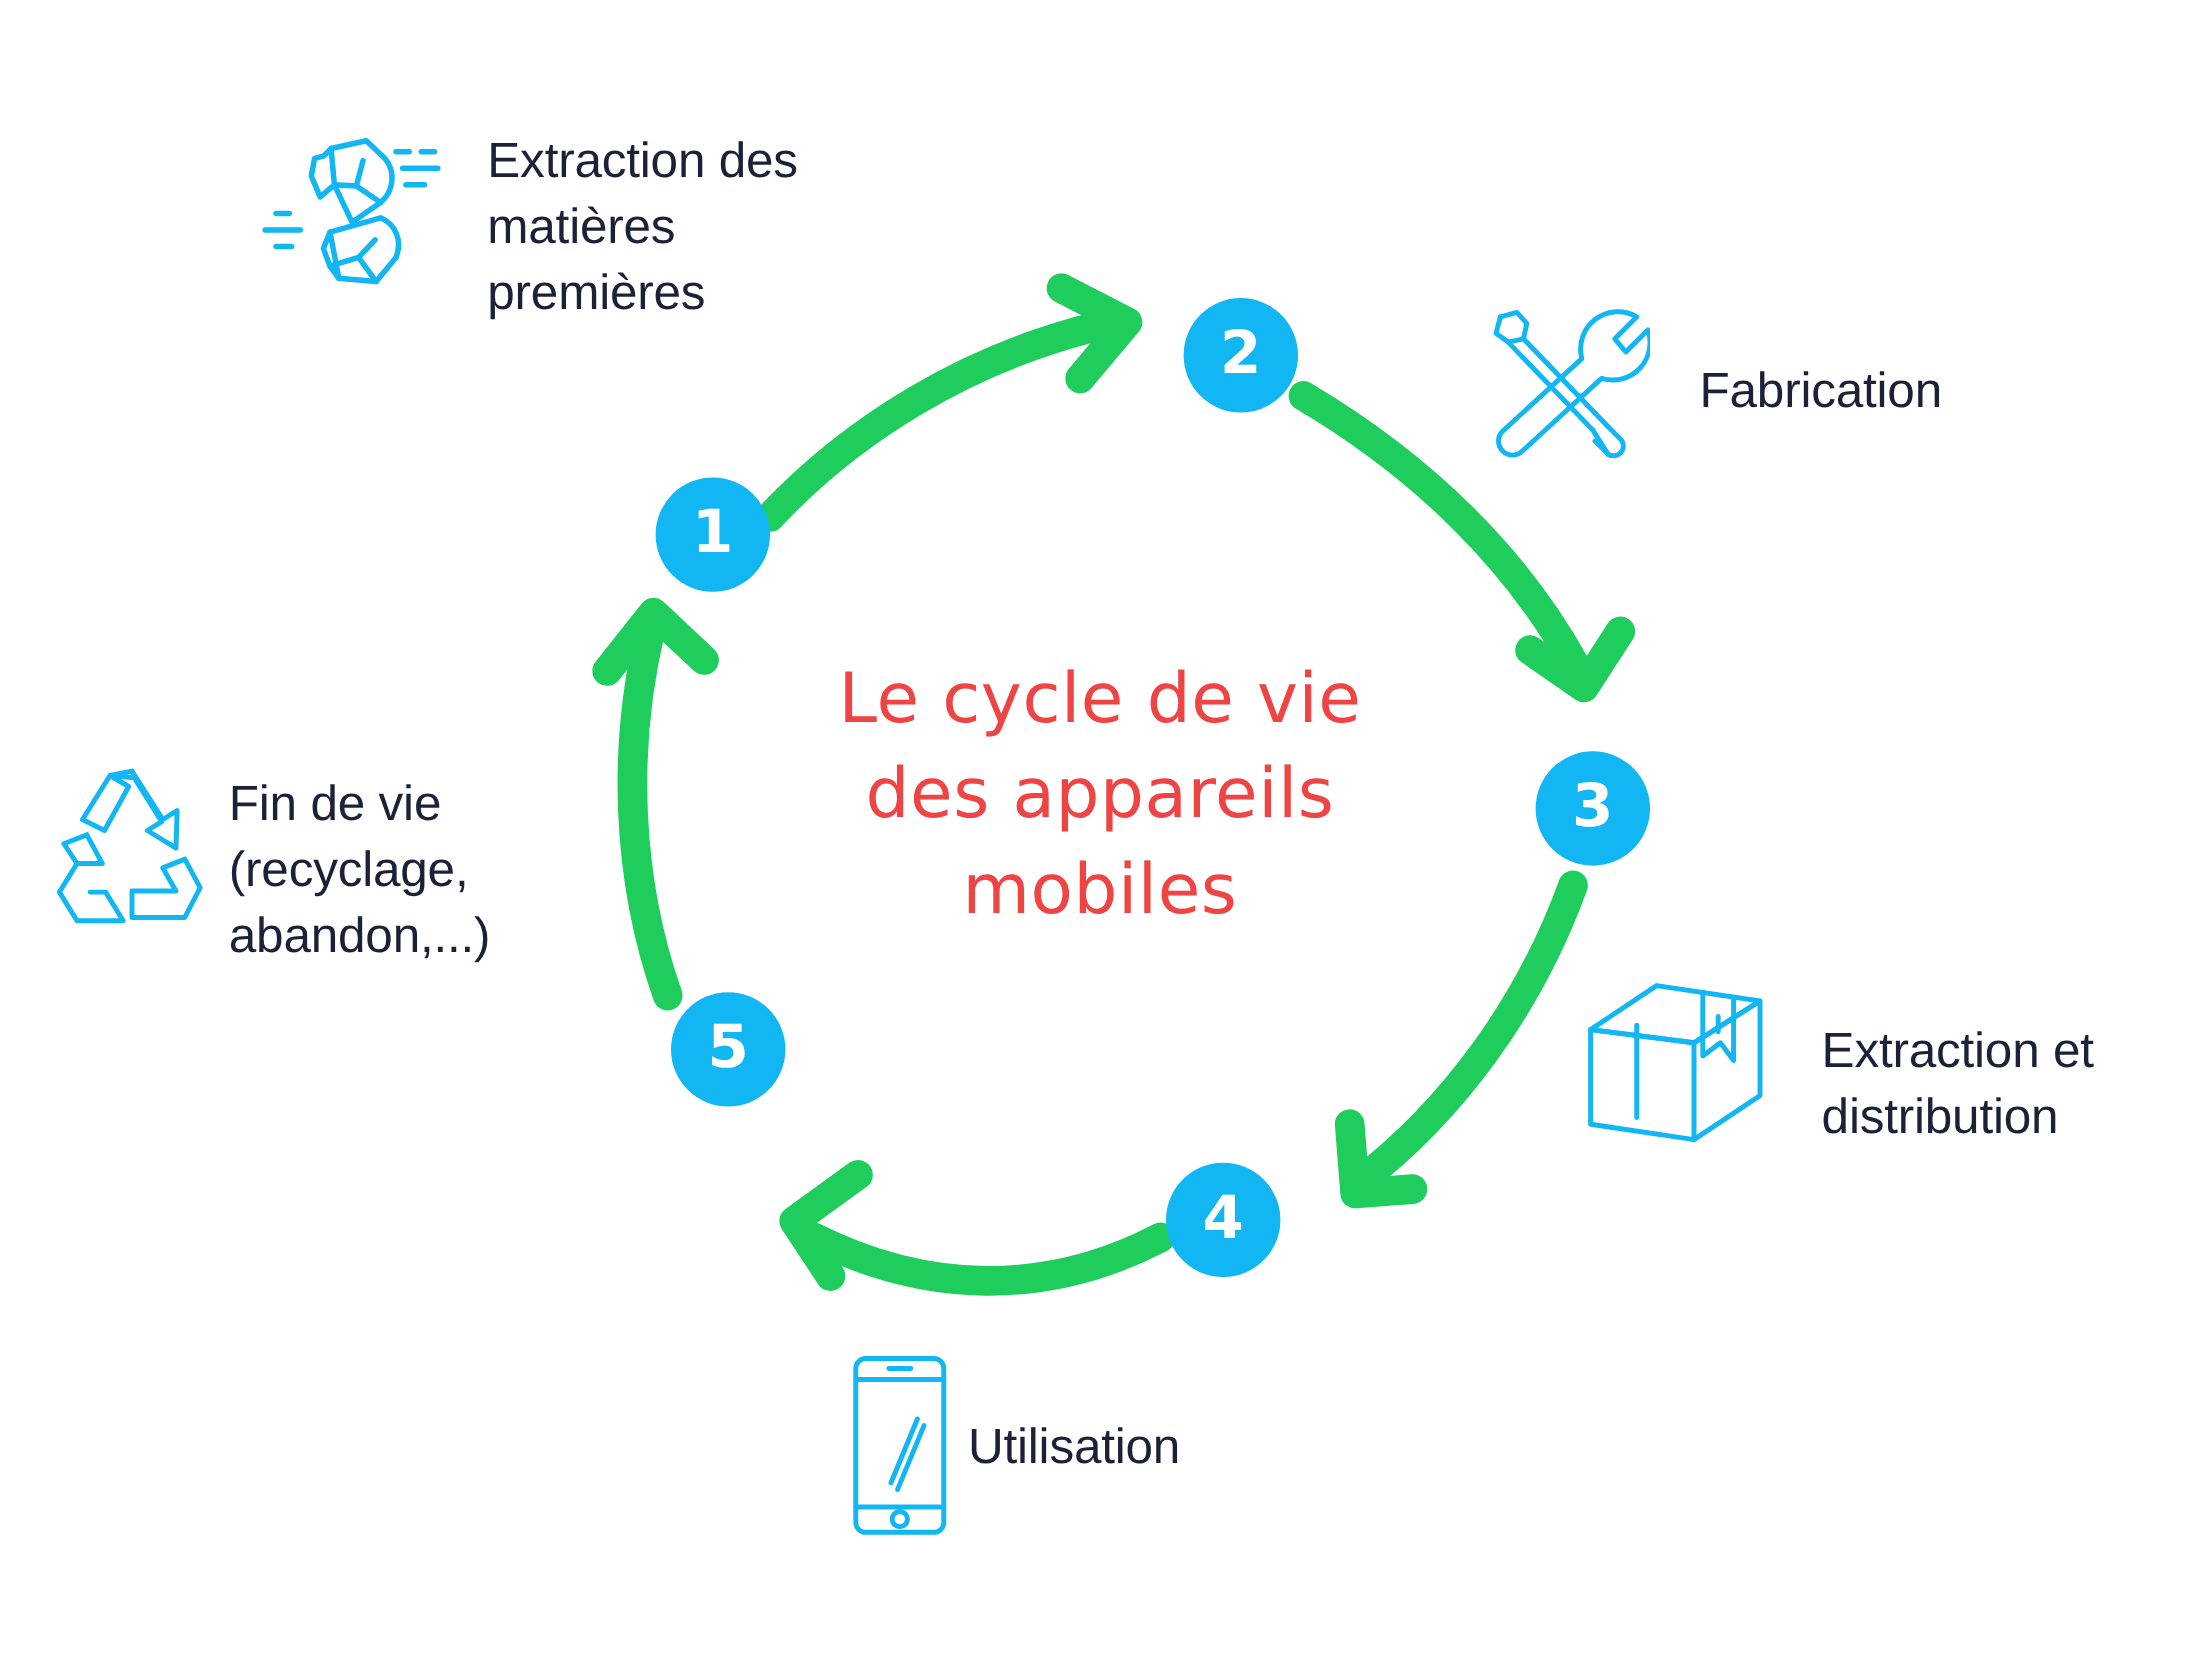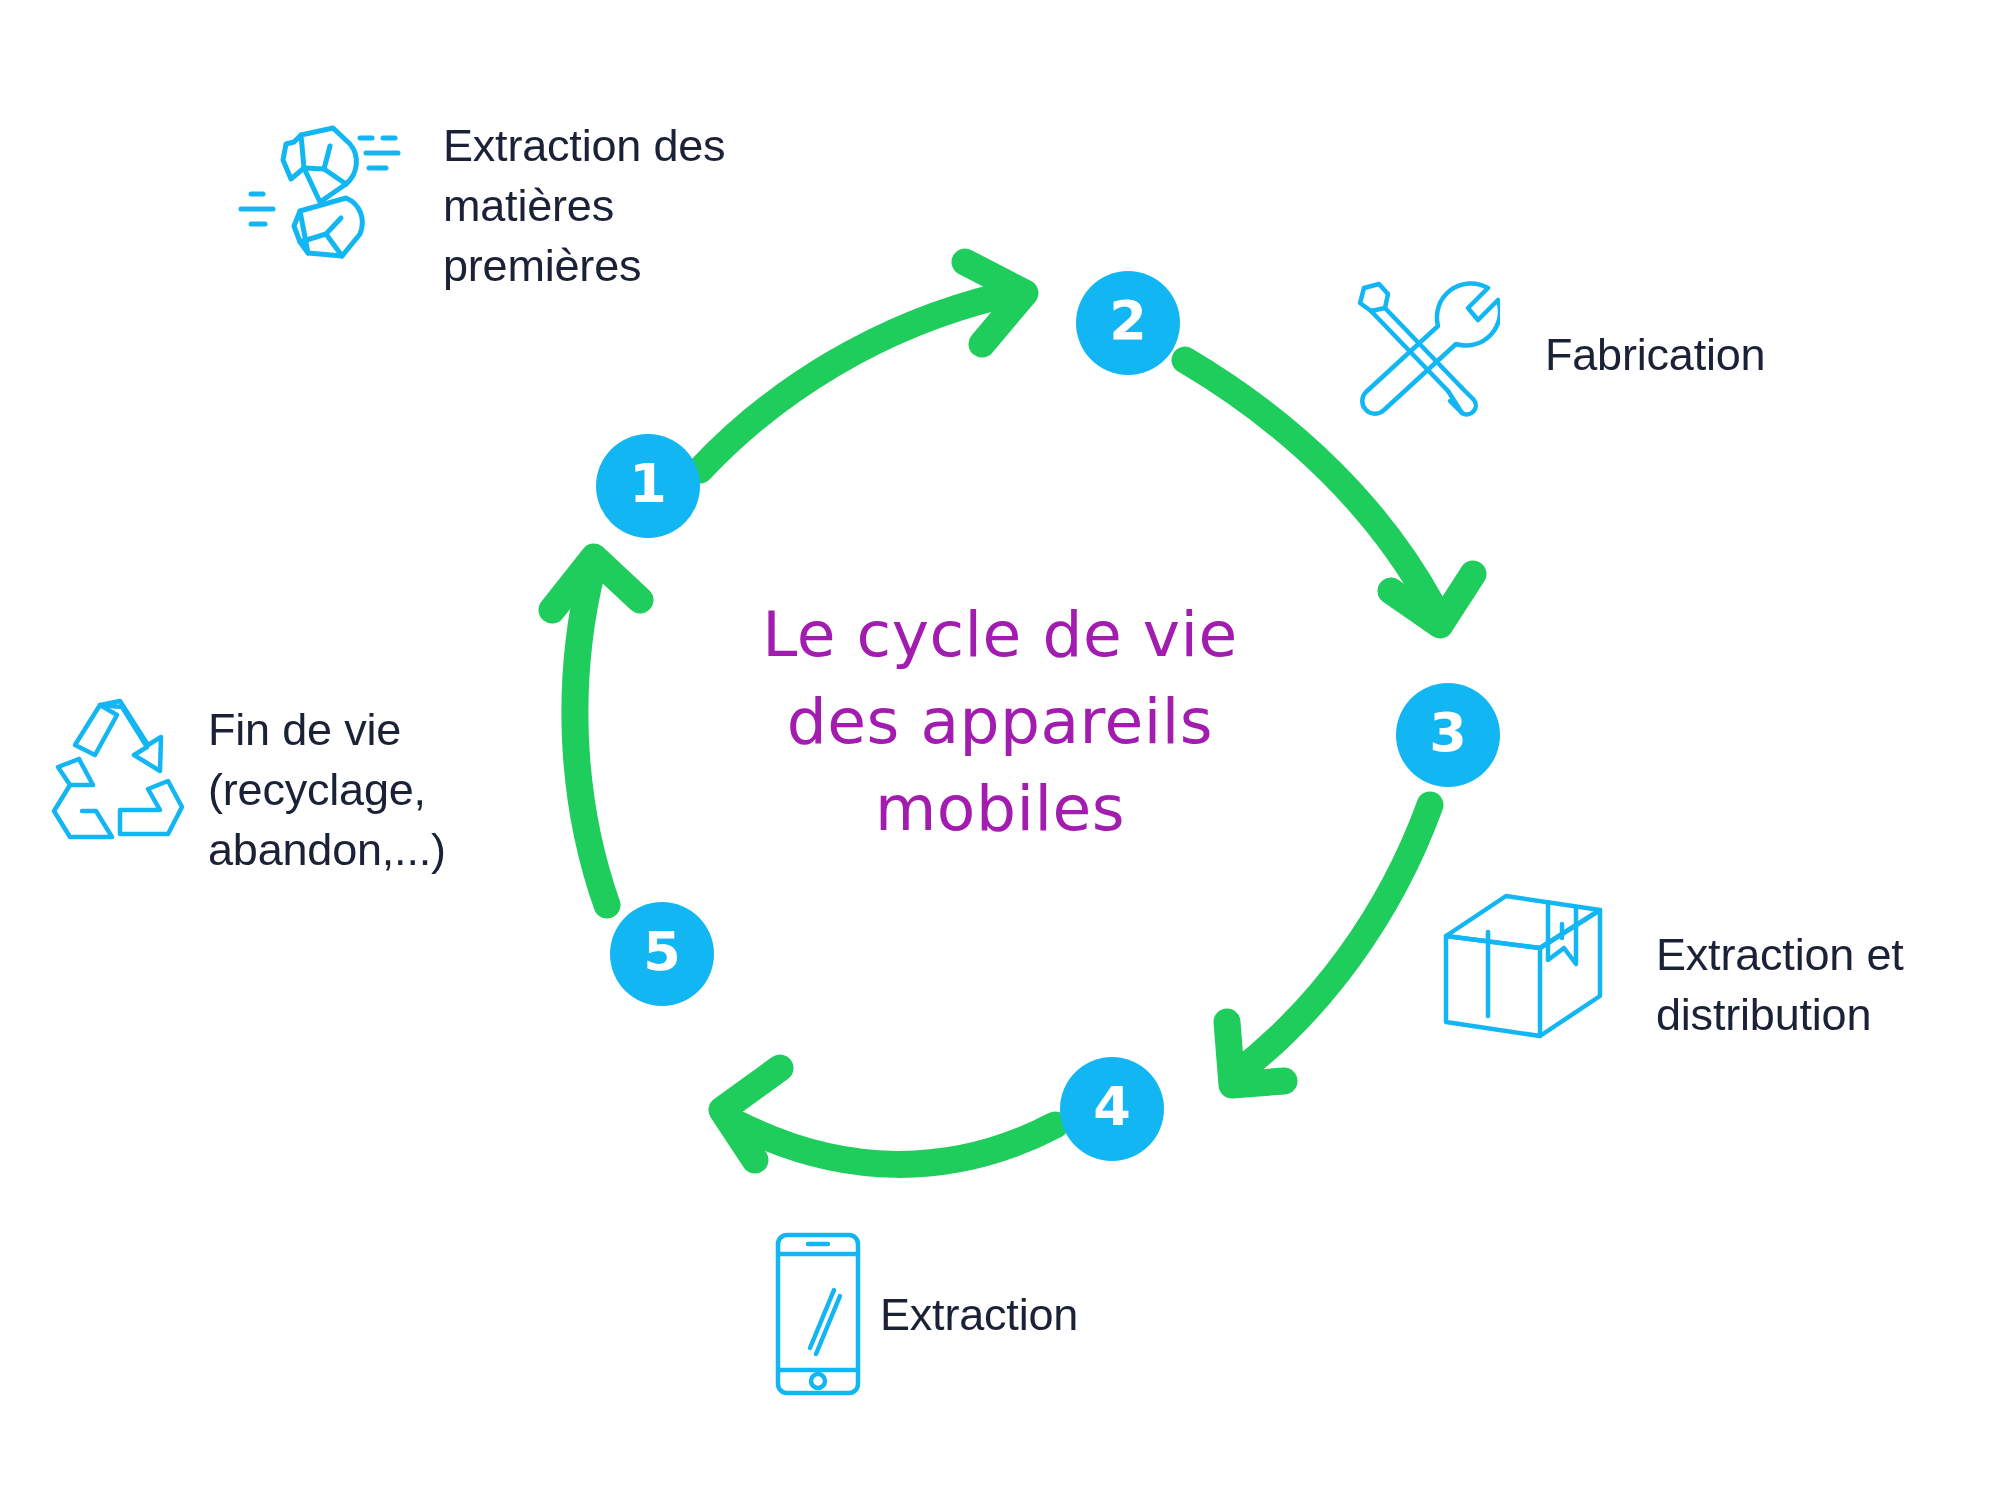"Le cycle de vie" #center-title { color: #a21caf -> #ef4444 }
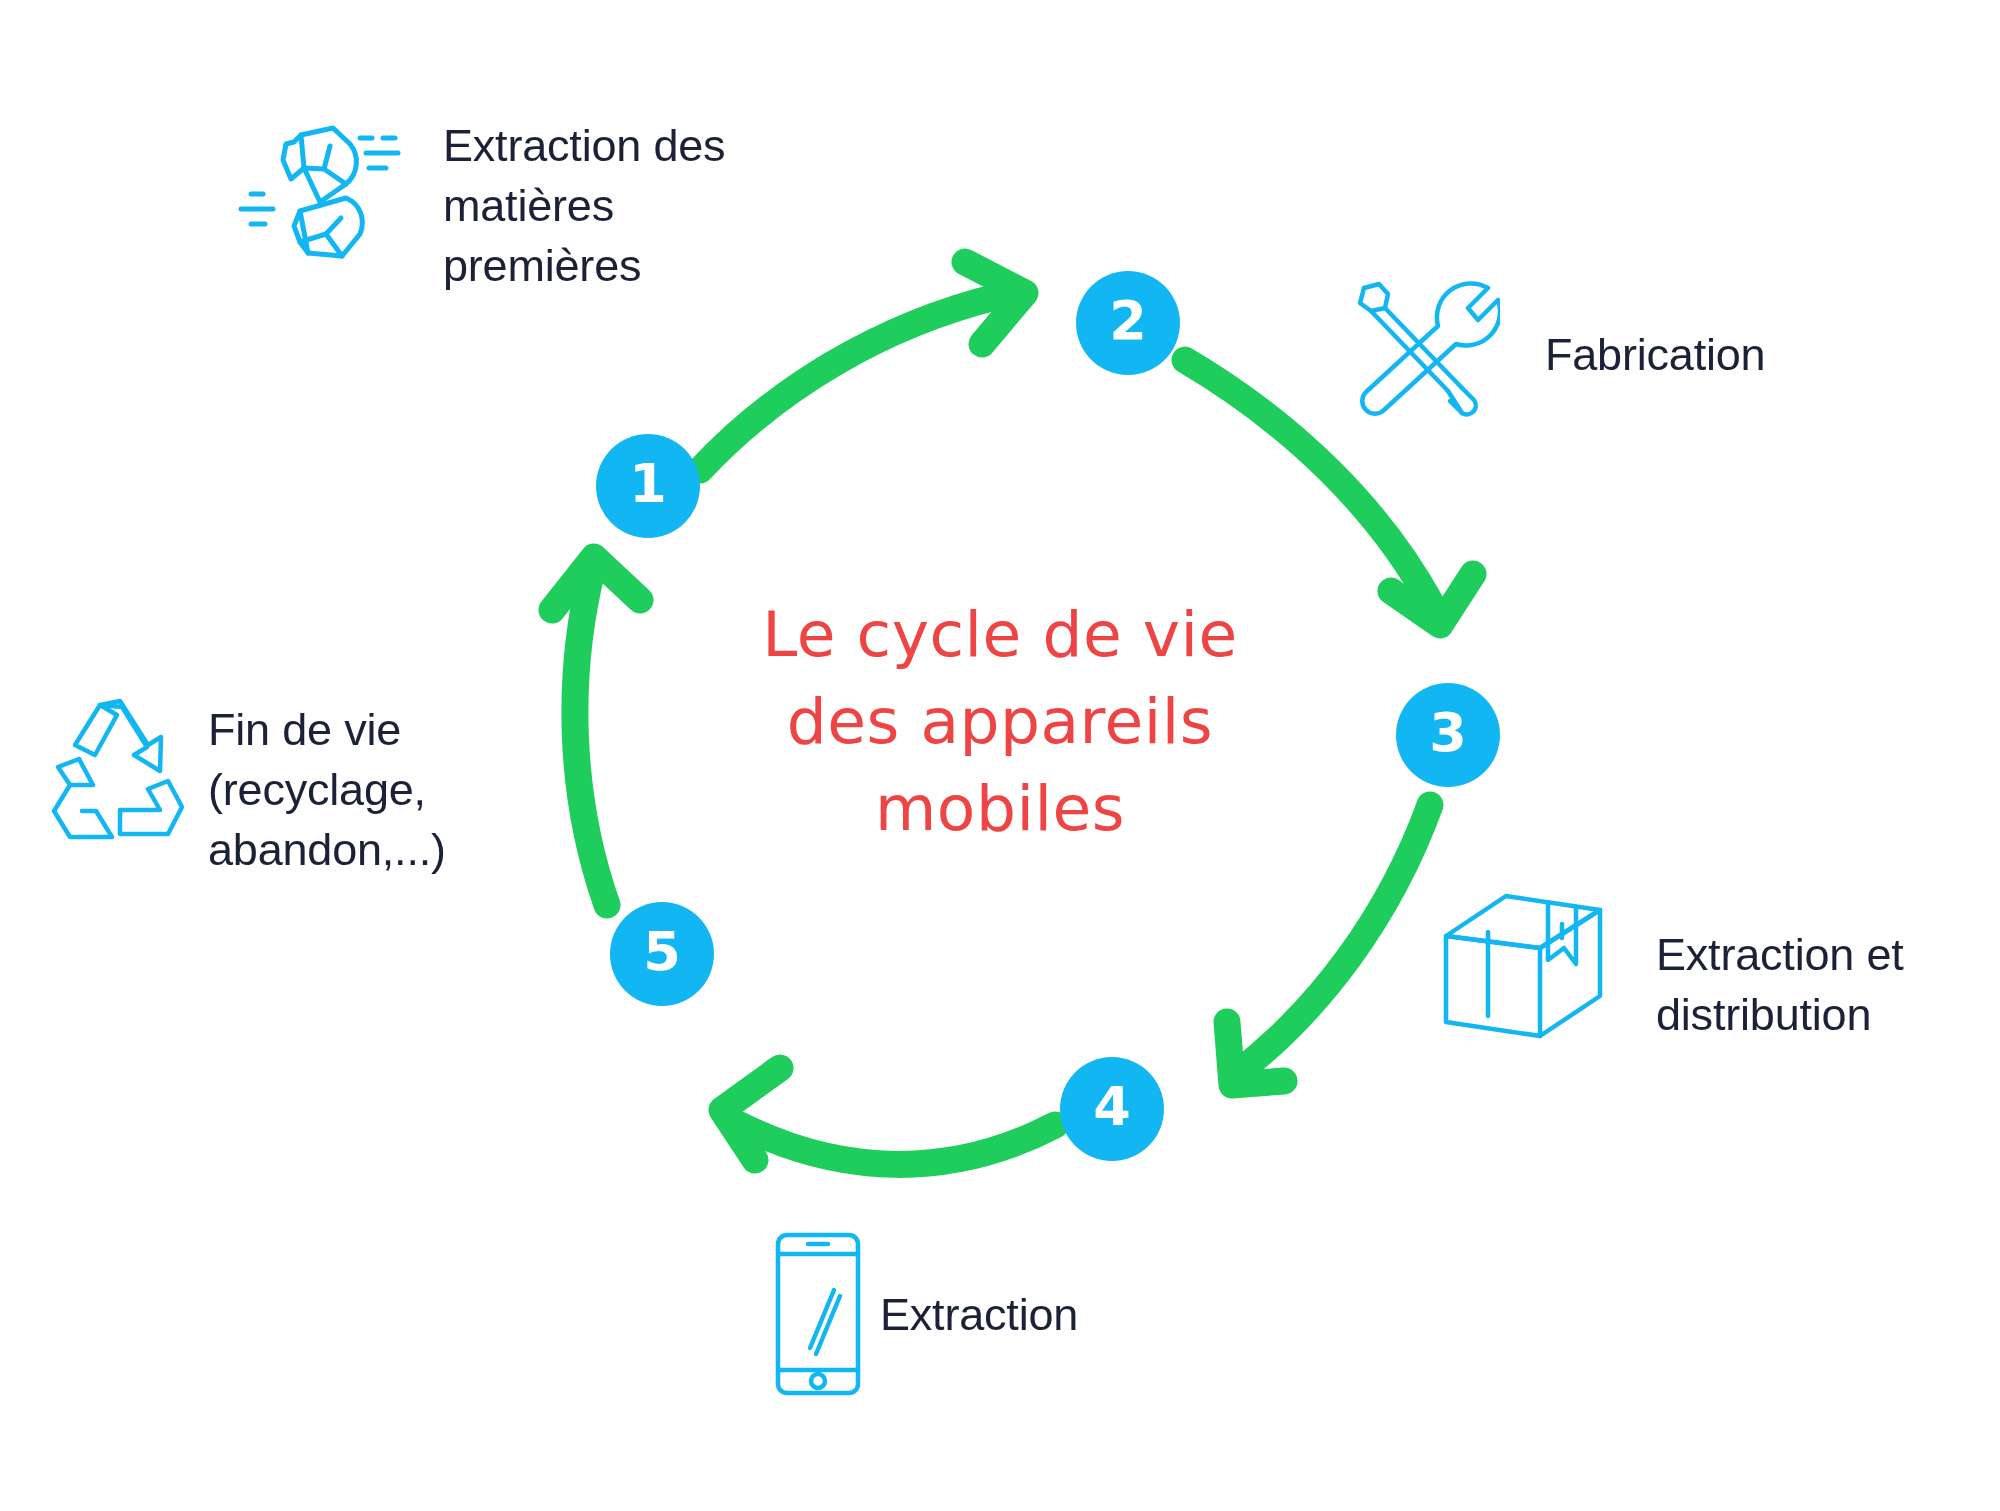"Extraction" div.label { text: Extraction -> Utilisation }
